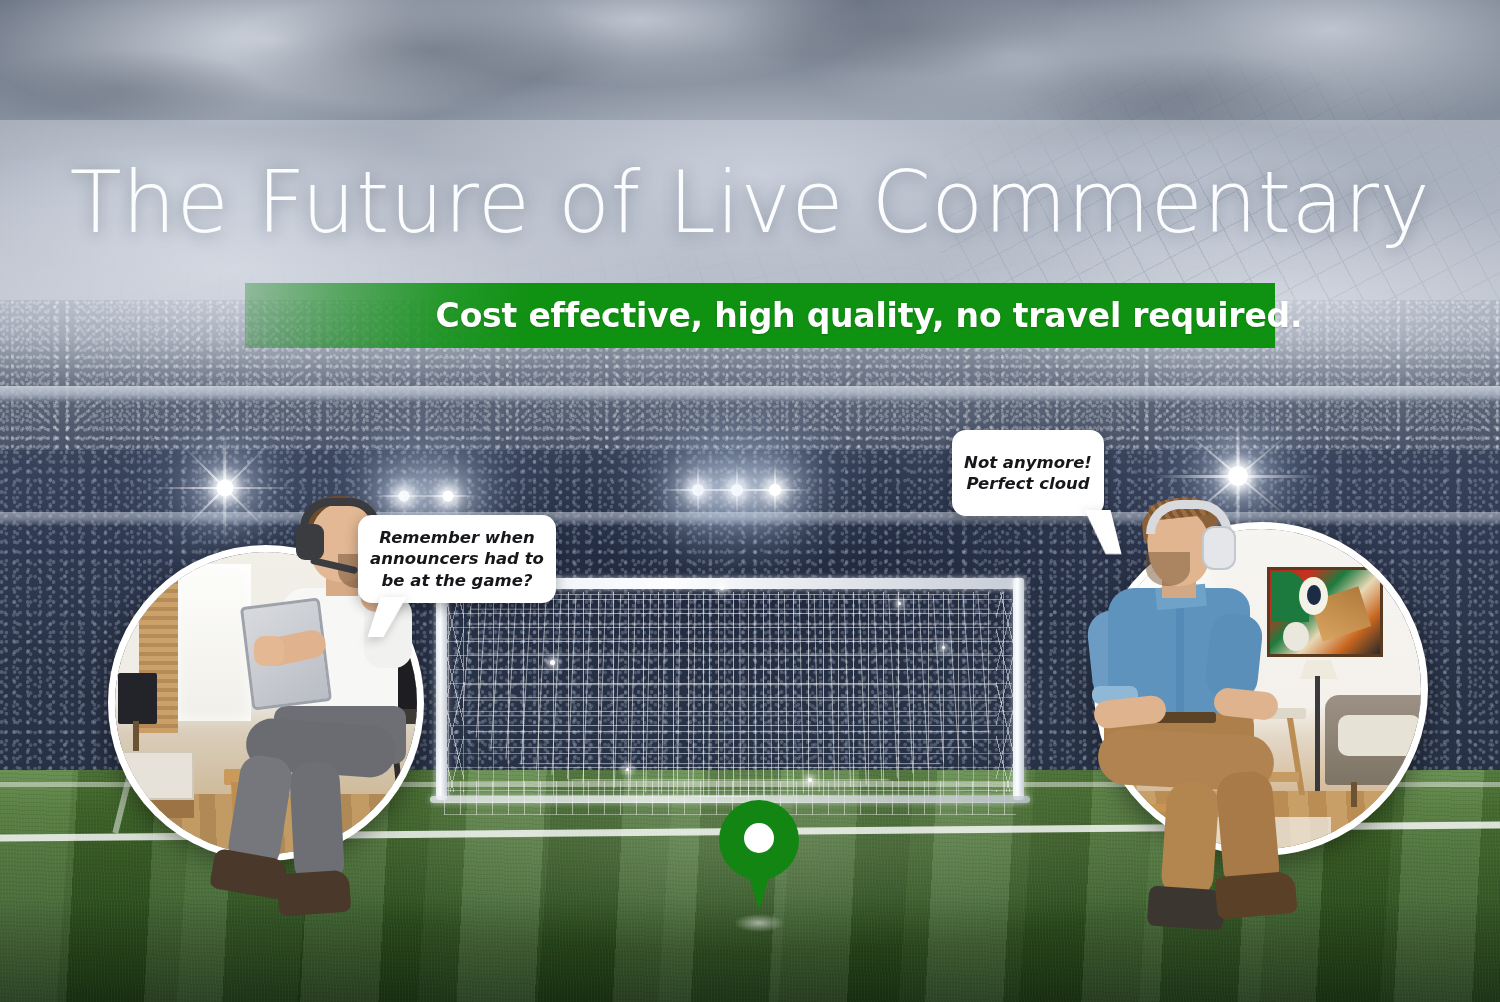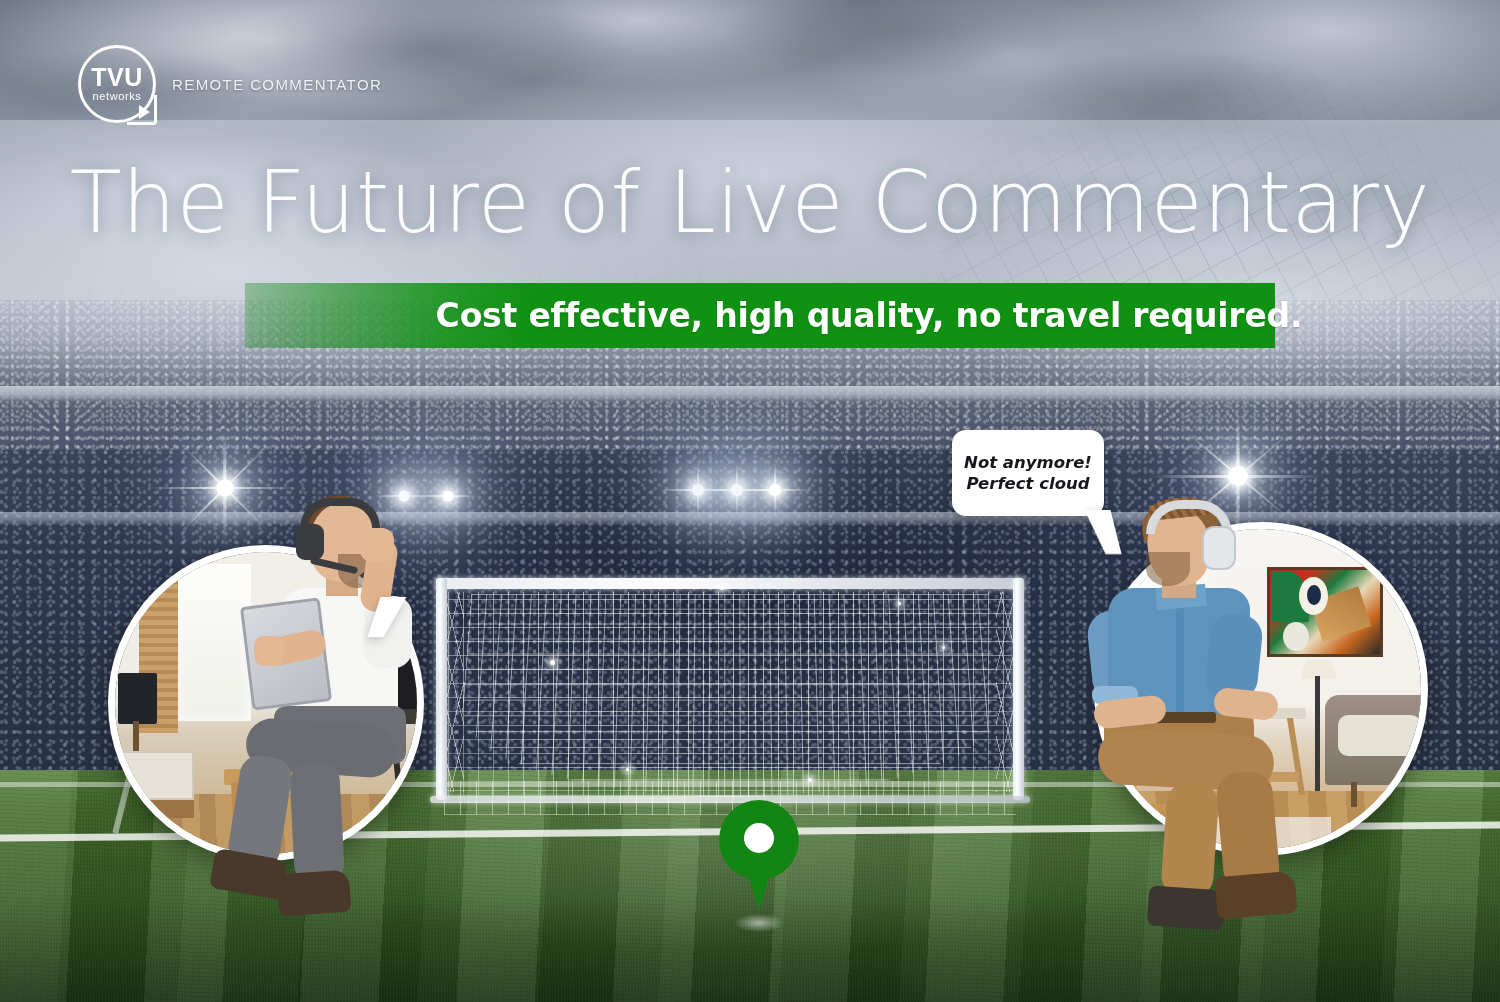"TVU" div.brand { html: <div> <div> <div></div> <div></div> <div></div> <div>TVU</div> <div>networks</div> </div> <div>REMOTE COMMENTATOR</div> </div> -> none }
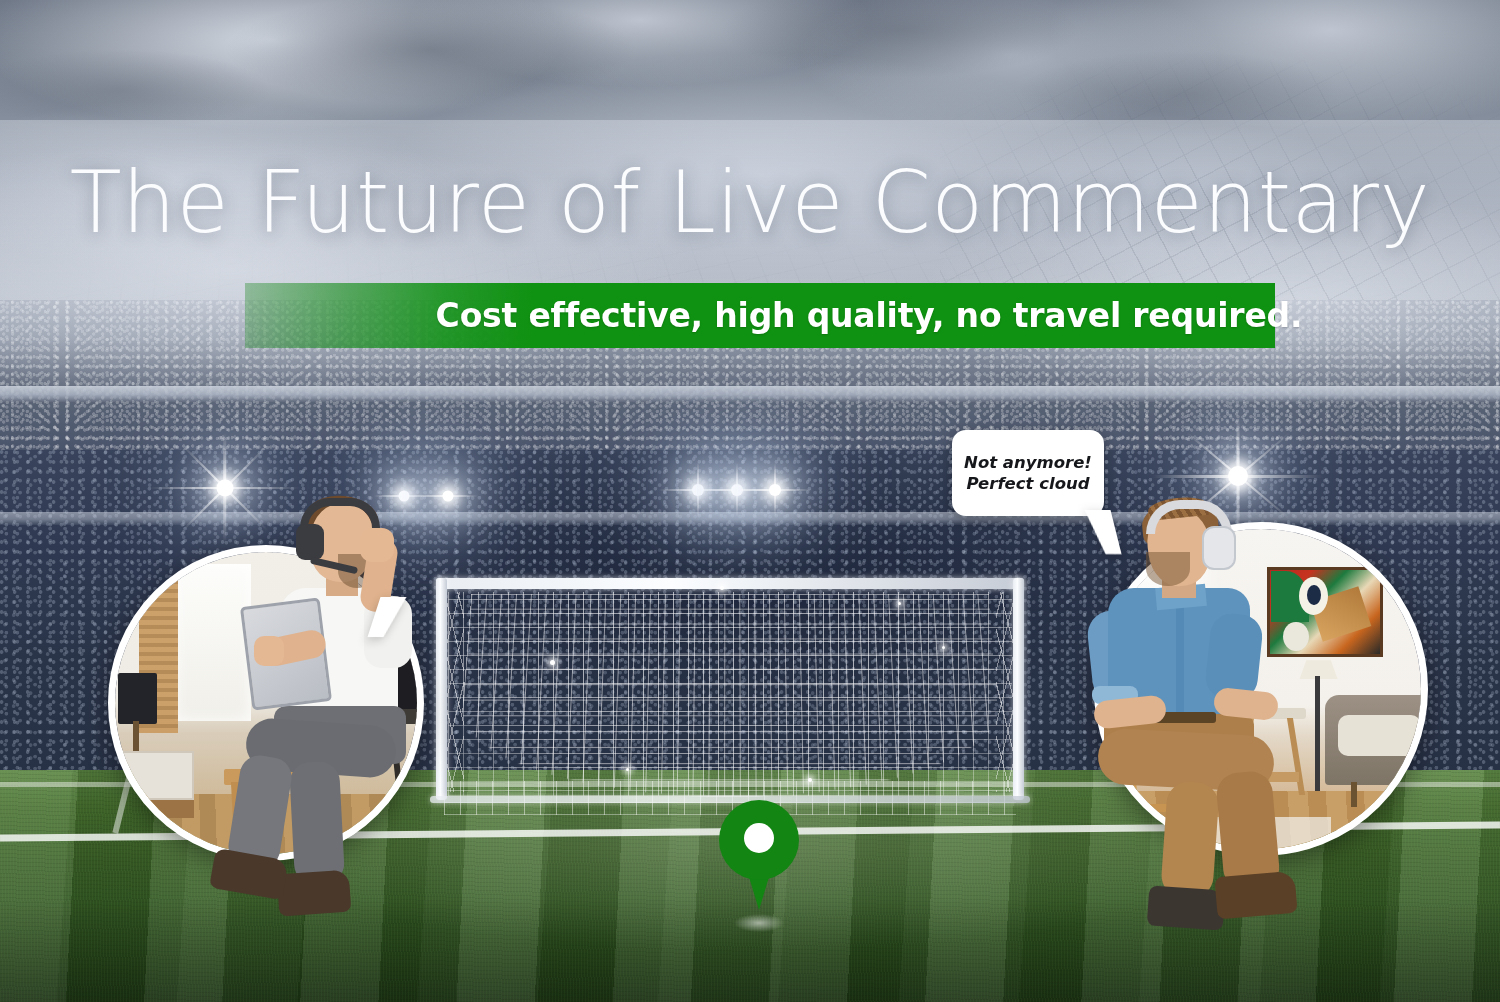"Remember when" div.bubble { html: none -> <div> <div> <div>Remember when</div> <div>announcers had to</div> <div>be at the game?</div> </div> </div> }
